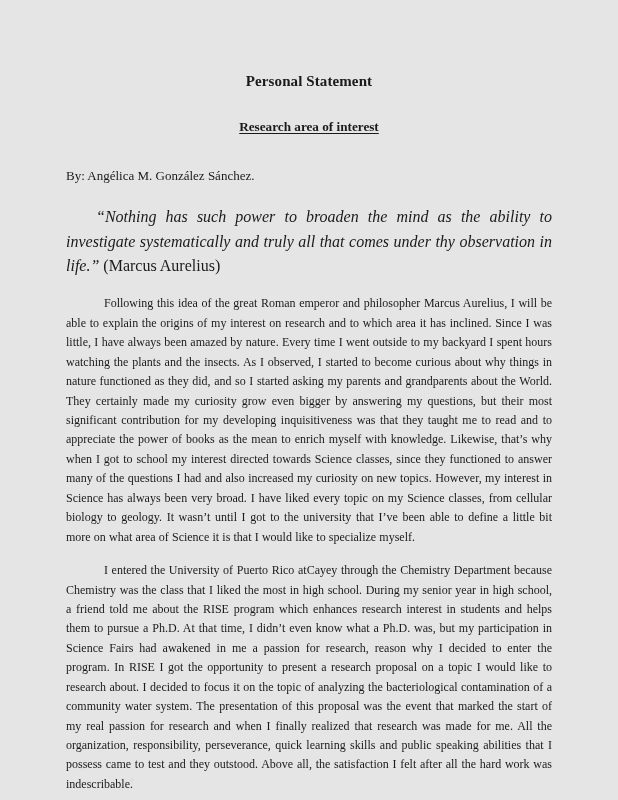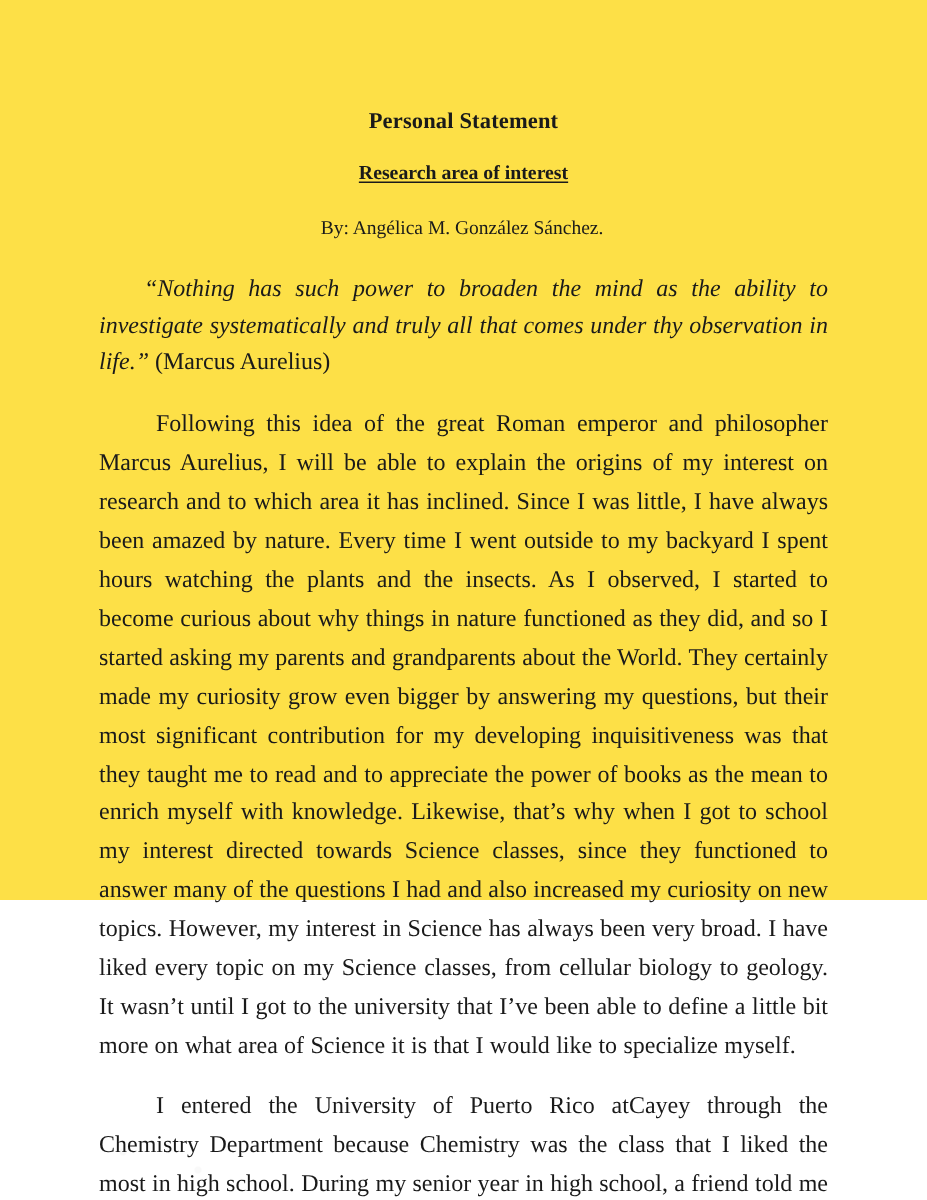"Personal Statement" .page { background: #fde047 -> #e5e5e5; height: 600px -> 800px }
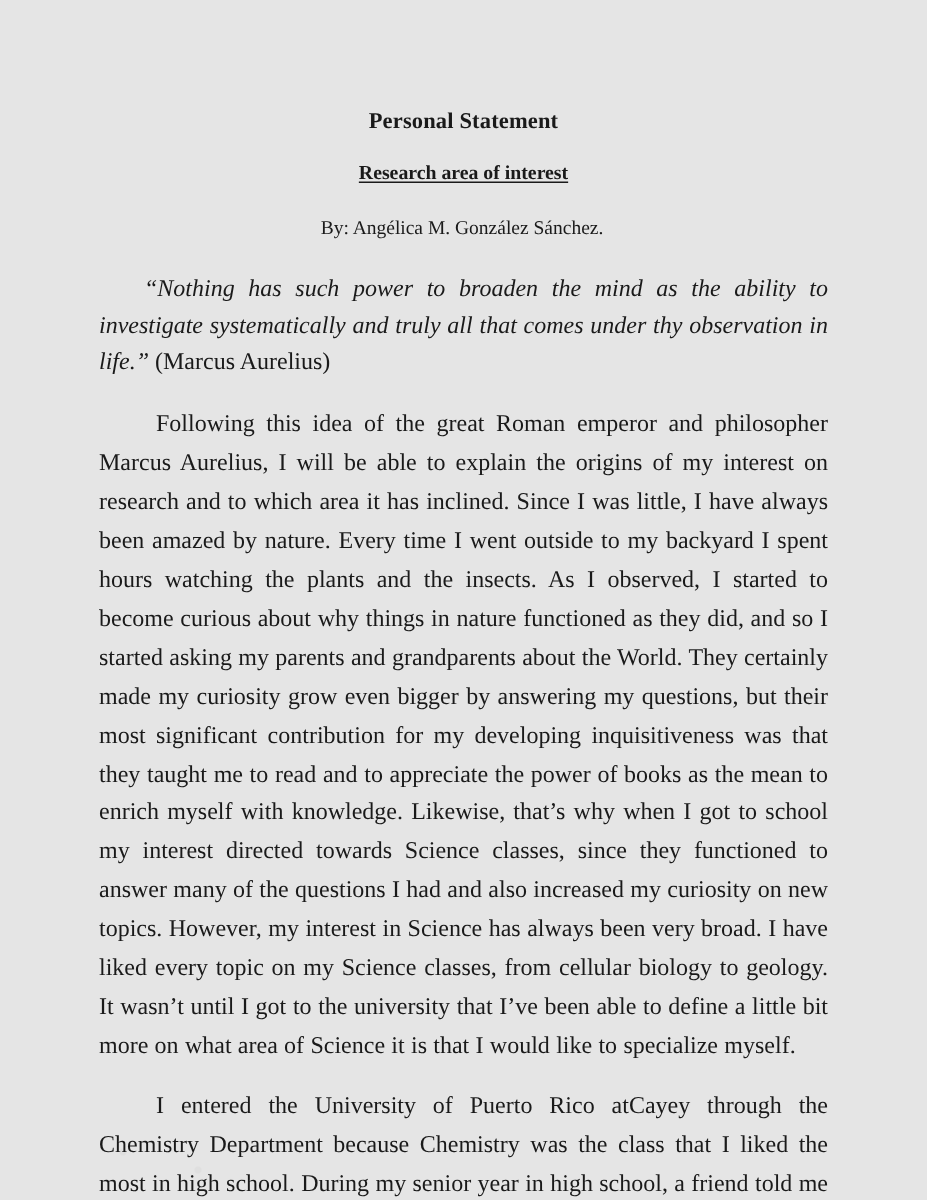"Research area of interest" .doc-subtitle { margin: 0 -> 12px }
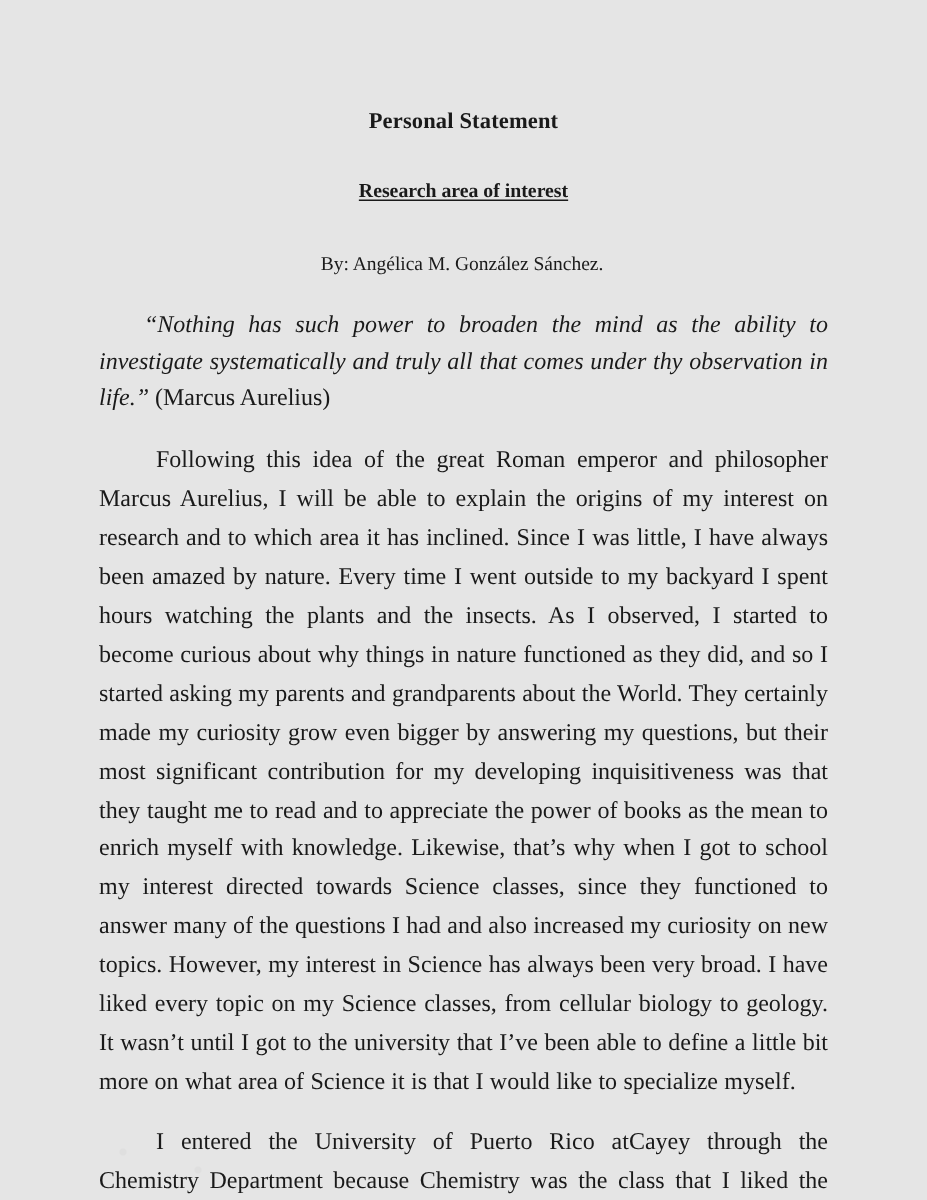"By: Angélica M. González Sánchez." .byline { text-align: center -> left }
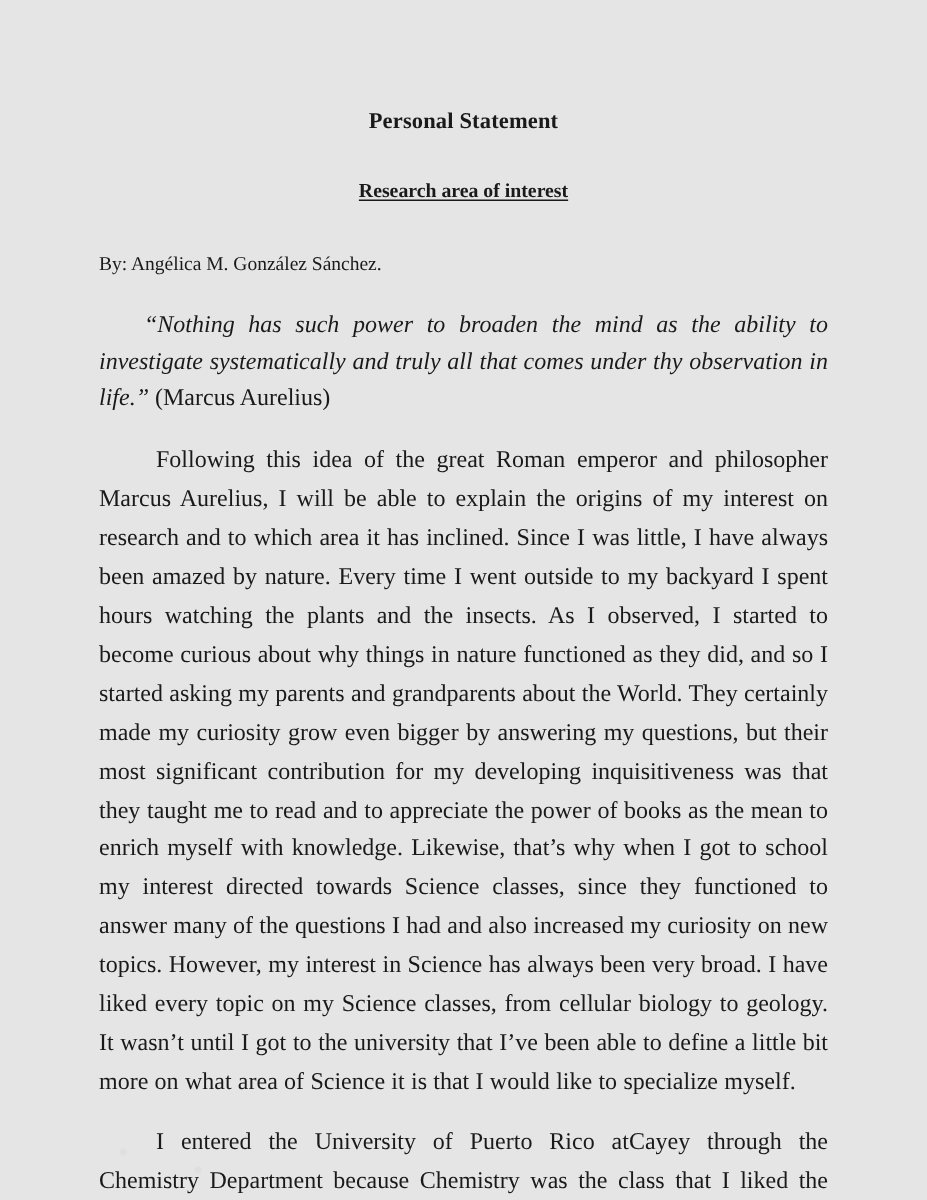"Following this idea of the" p.body-par { font-size: 16px -> 12px }
